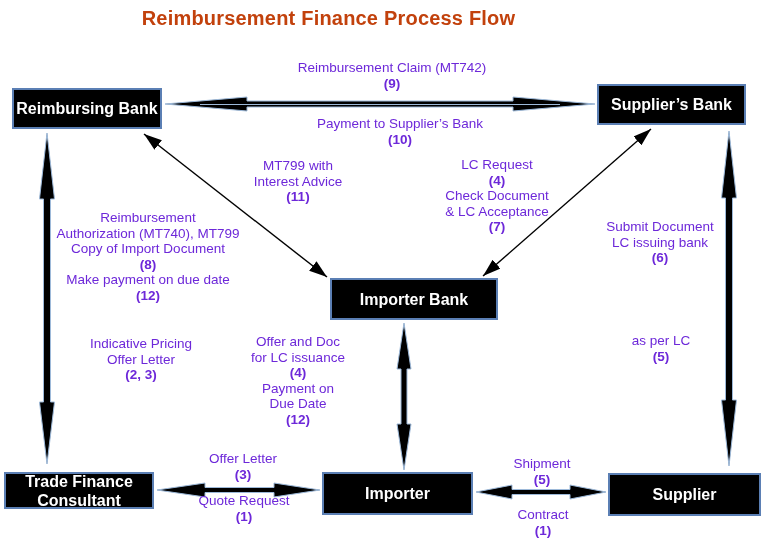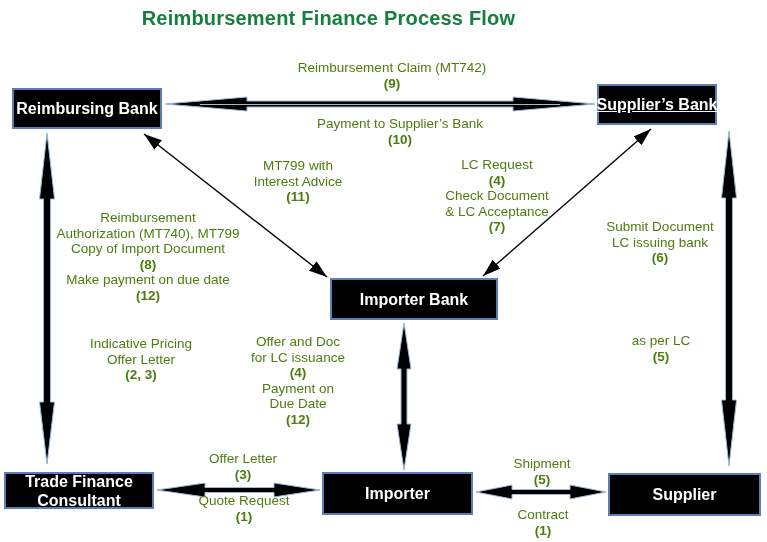"Reimbursement Finance Process Flow" .title { color: #15803d -> #c2410c }
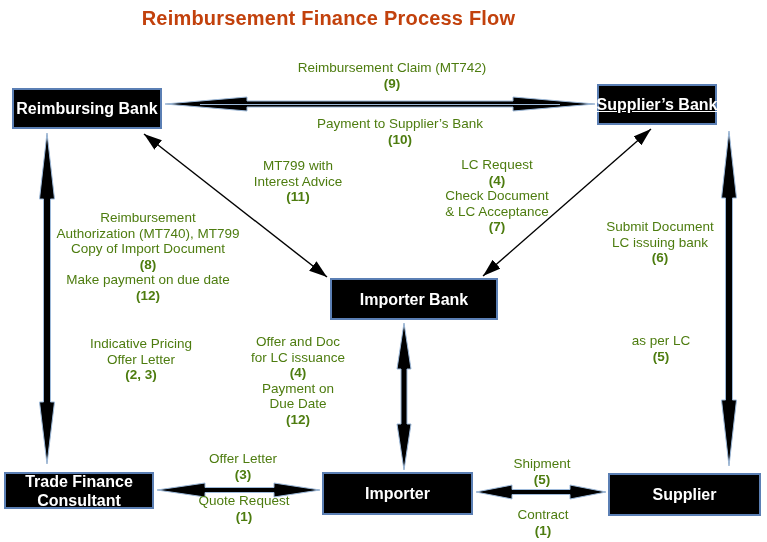"Reimbursement Claim (MT742)" .elabel { color: #4d7c0f -> #6d28d9 }
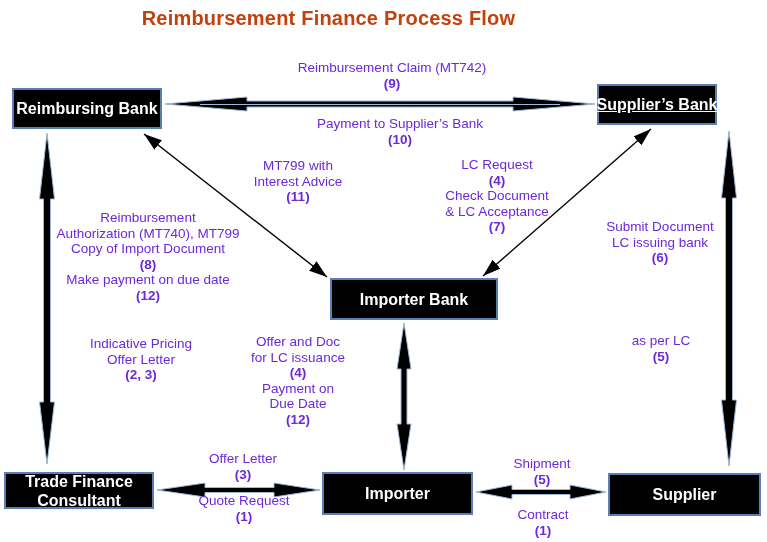"Supplier’s Bank" div.node { text-decoration: underline -> none; width: 120px -> 149px }
